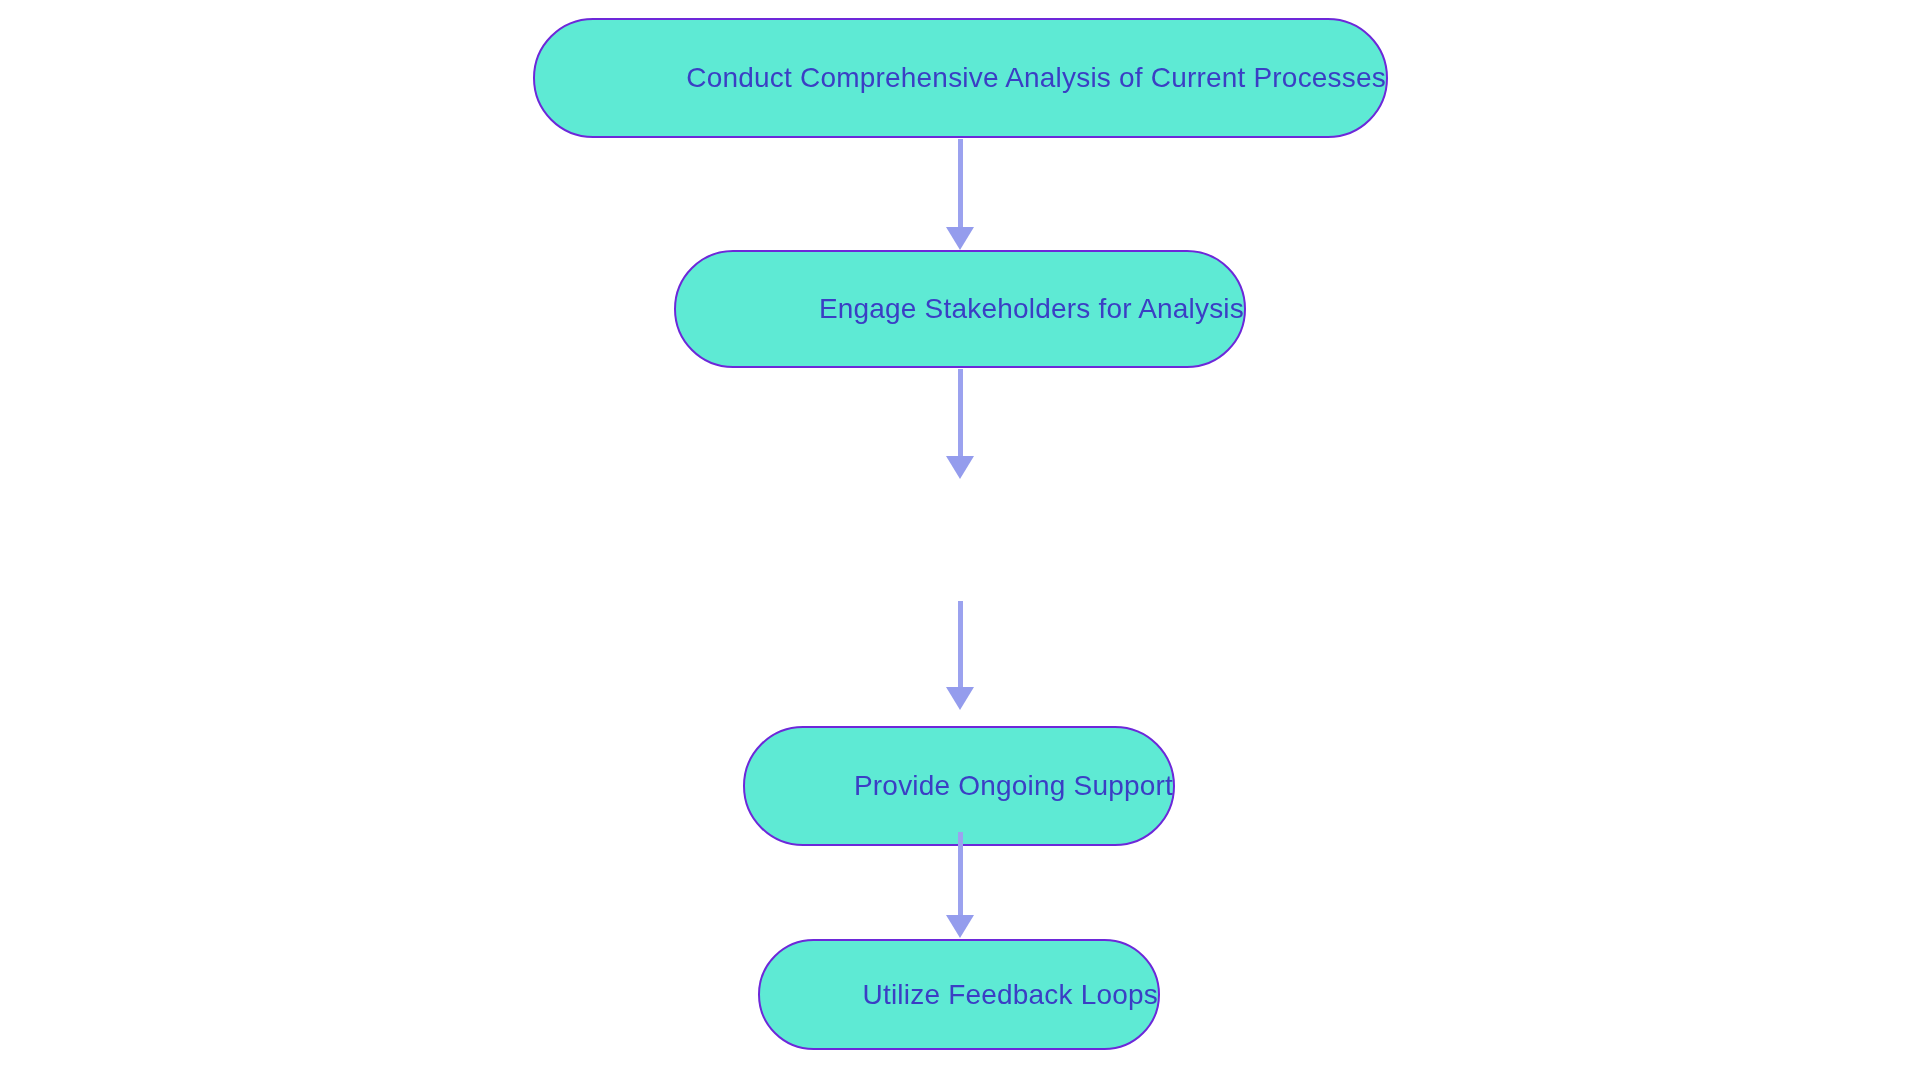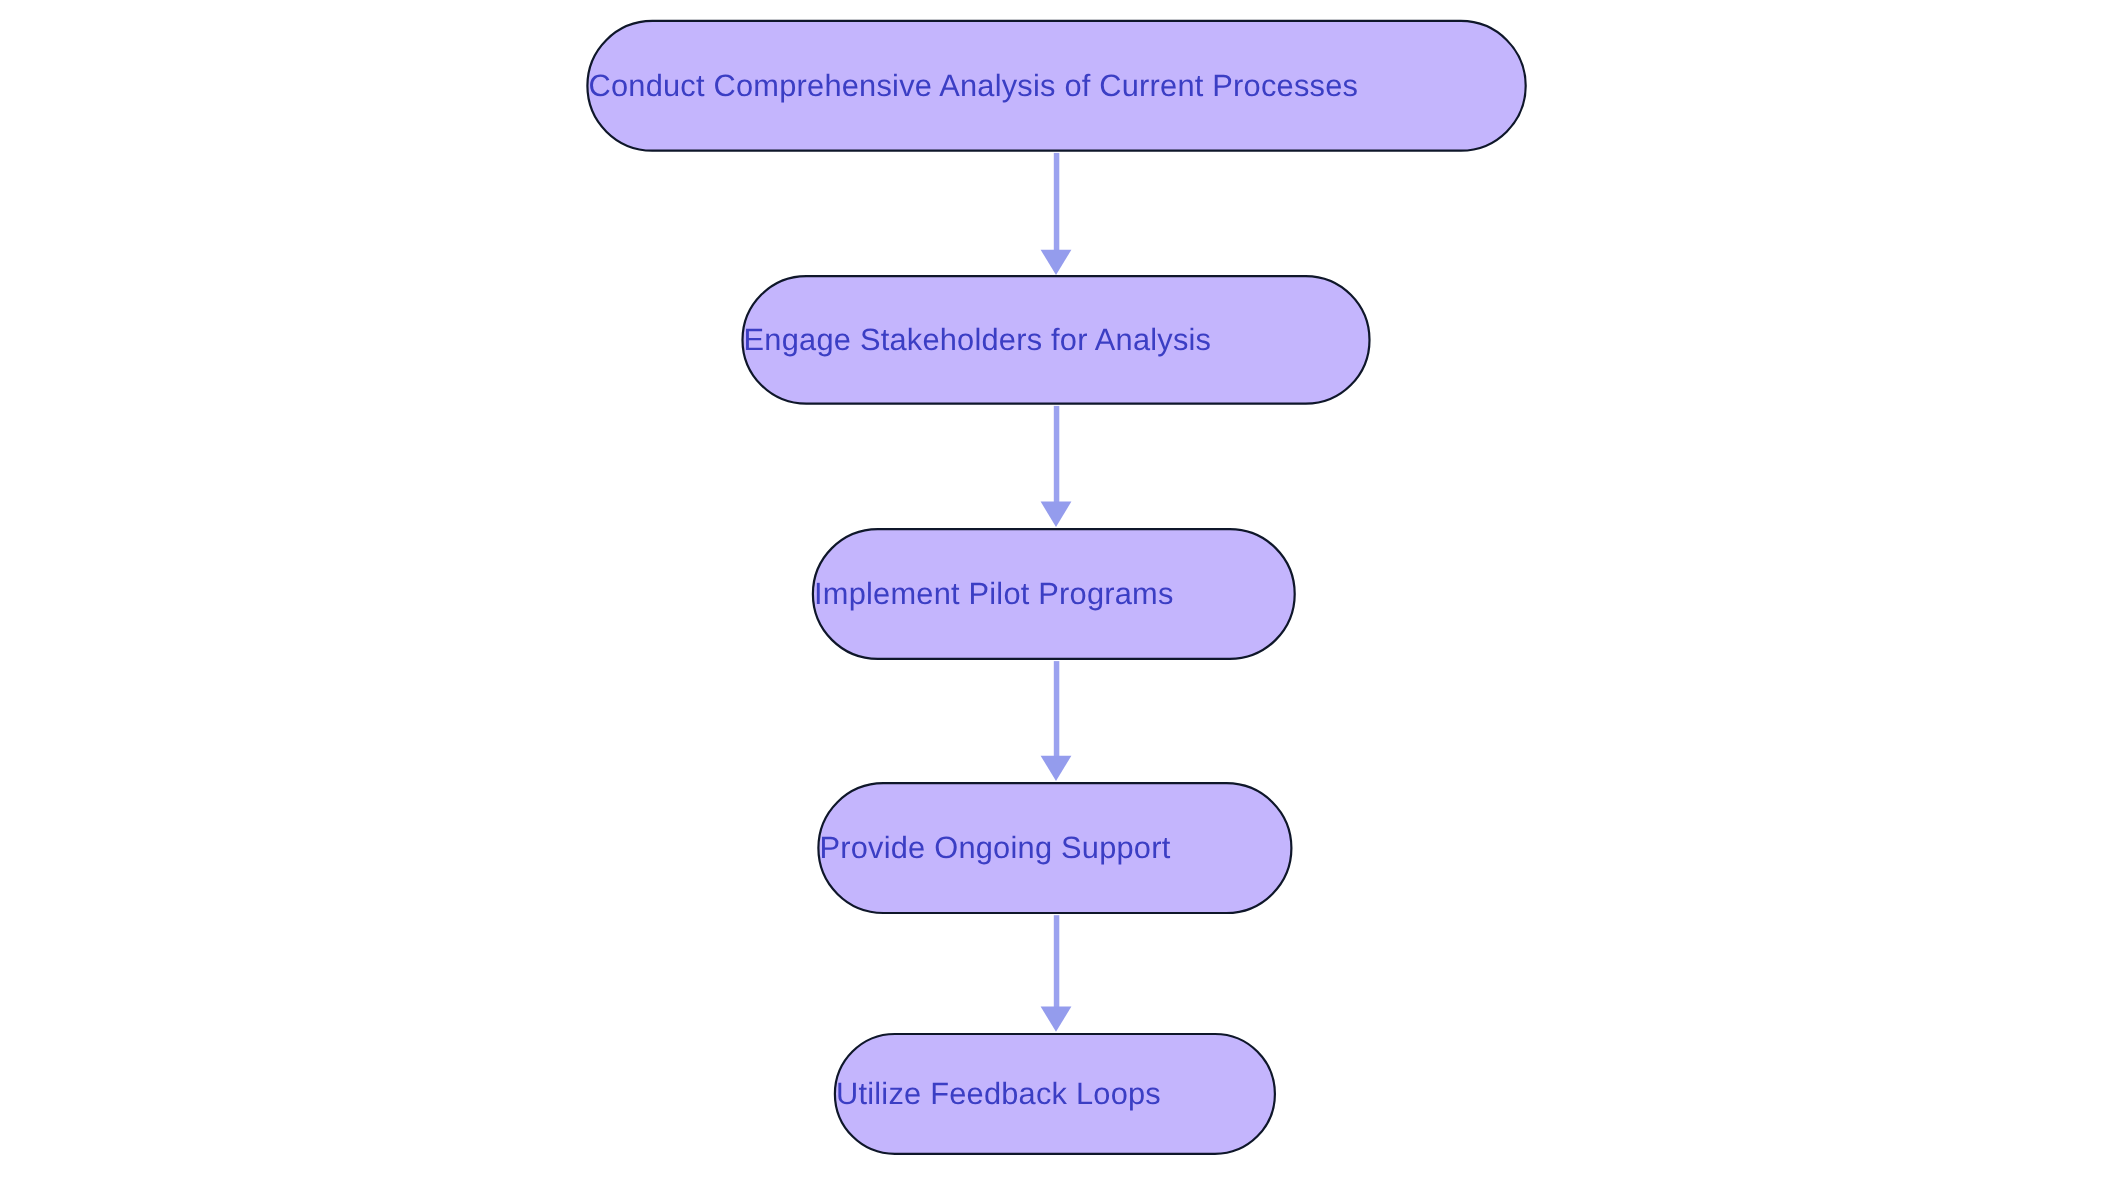"Conduct Comprehensive Analysis of" .flow-node { background: #c4b5fd -> #5eead4; border: 2px solid #0f172a -> 2px solid #6d28d9; justify-content: flex-start -> flex-end }
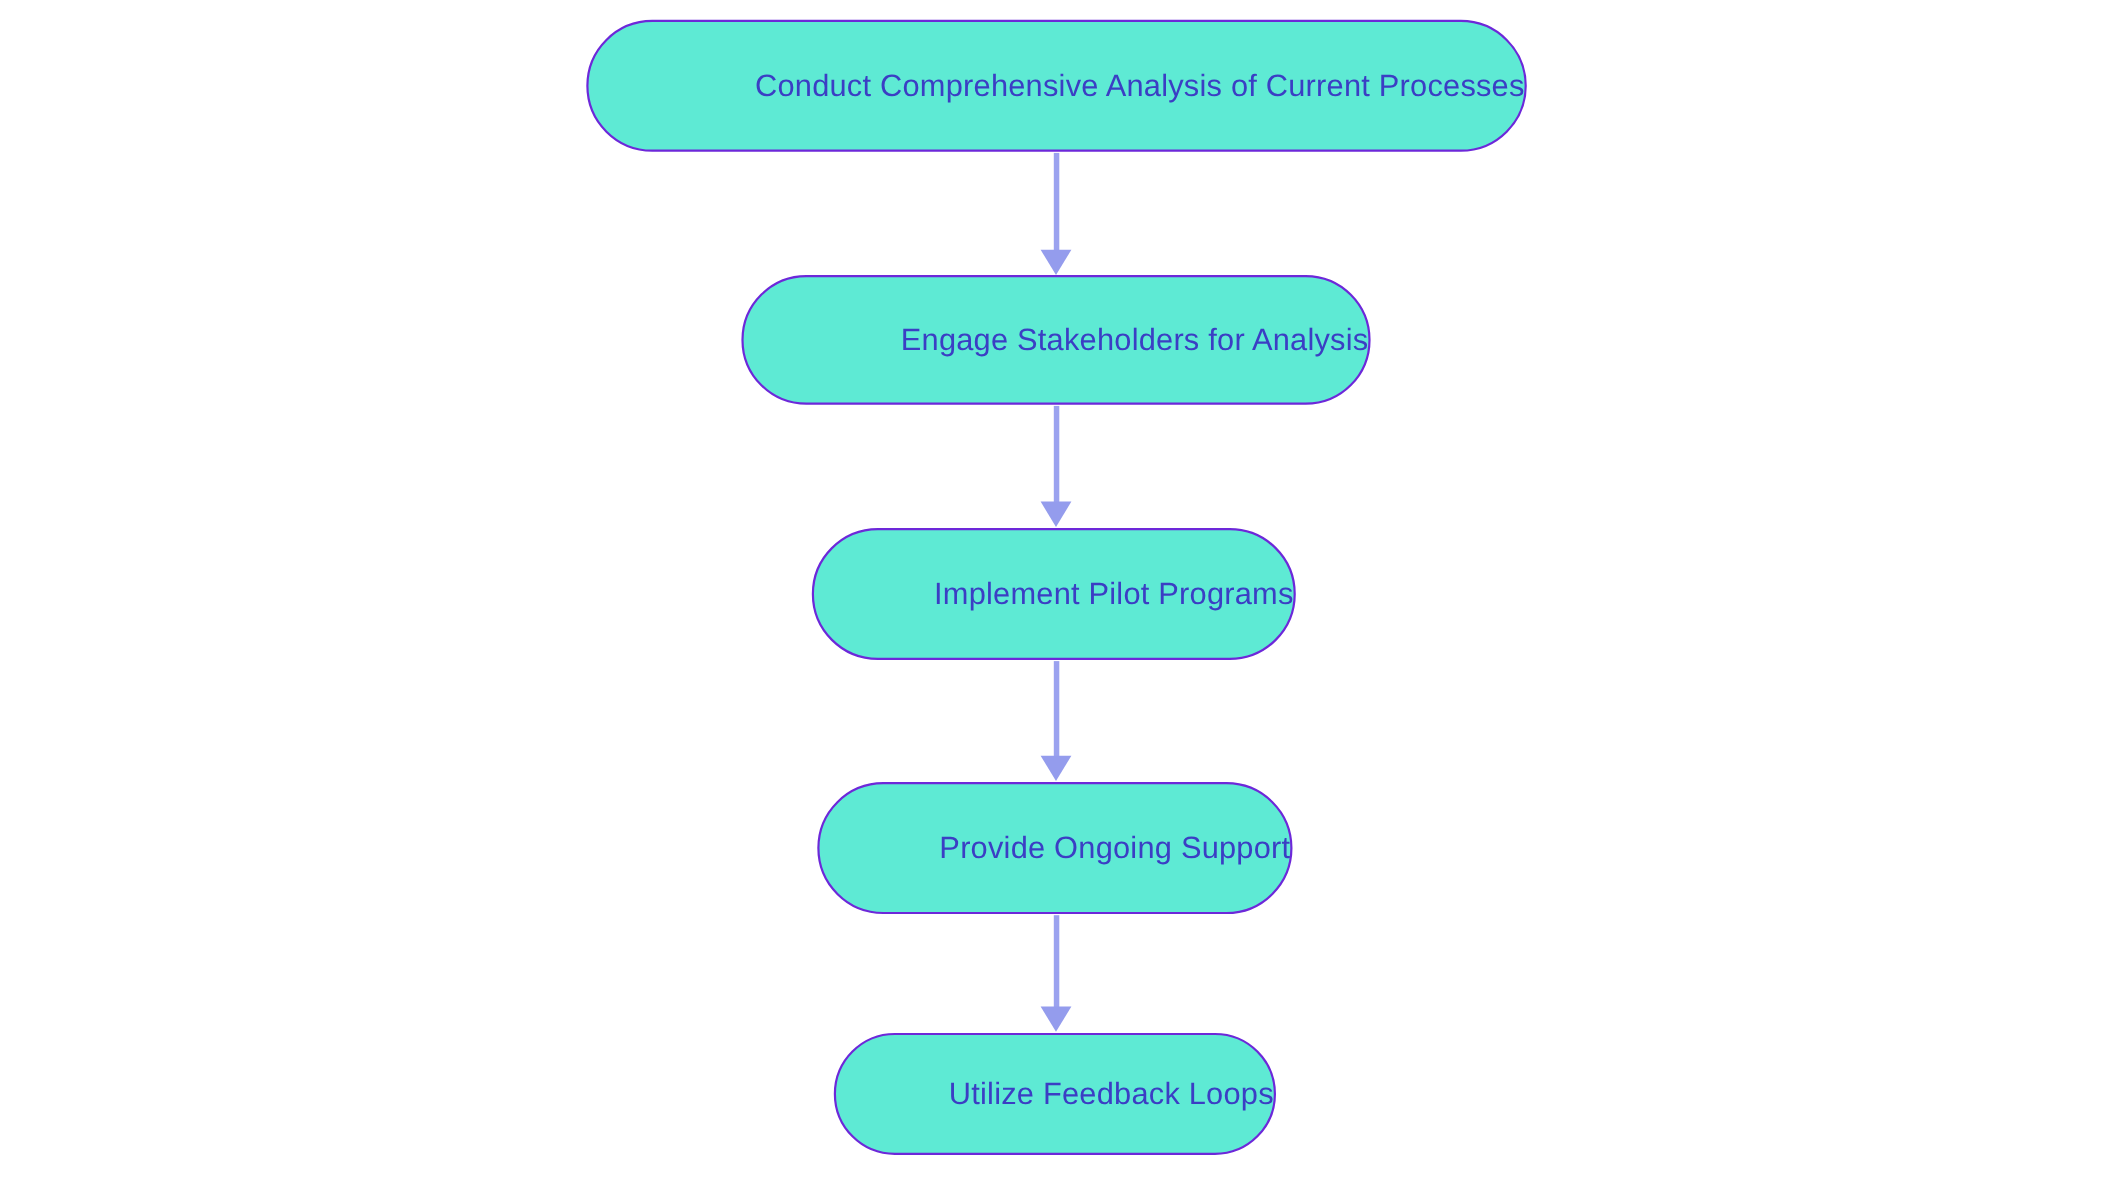"Implement Pilot Programs" div.flow-node { html: <div> <span>Implement Pilot Programs</span> </div> -> none }
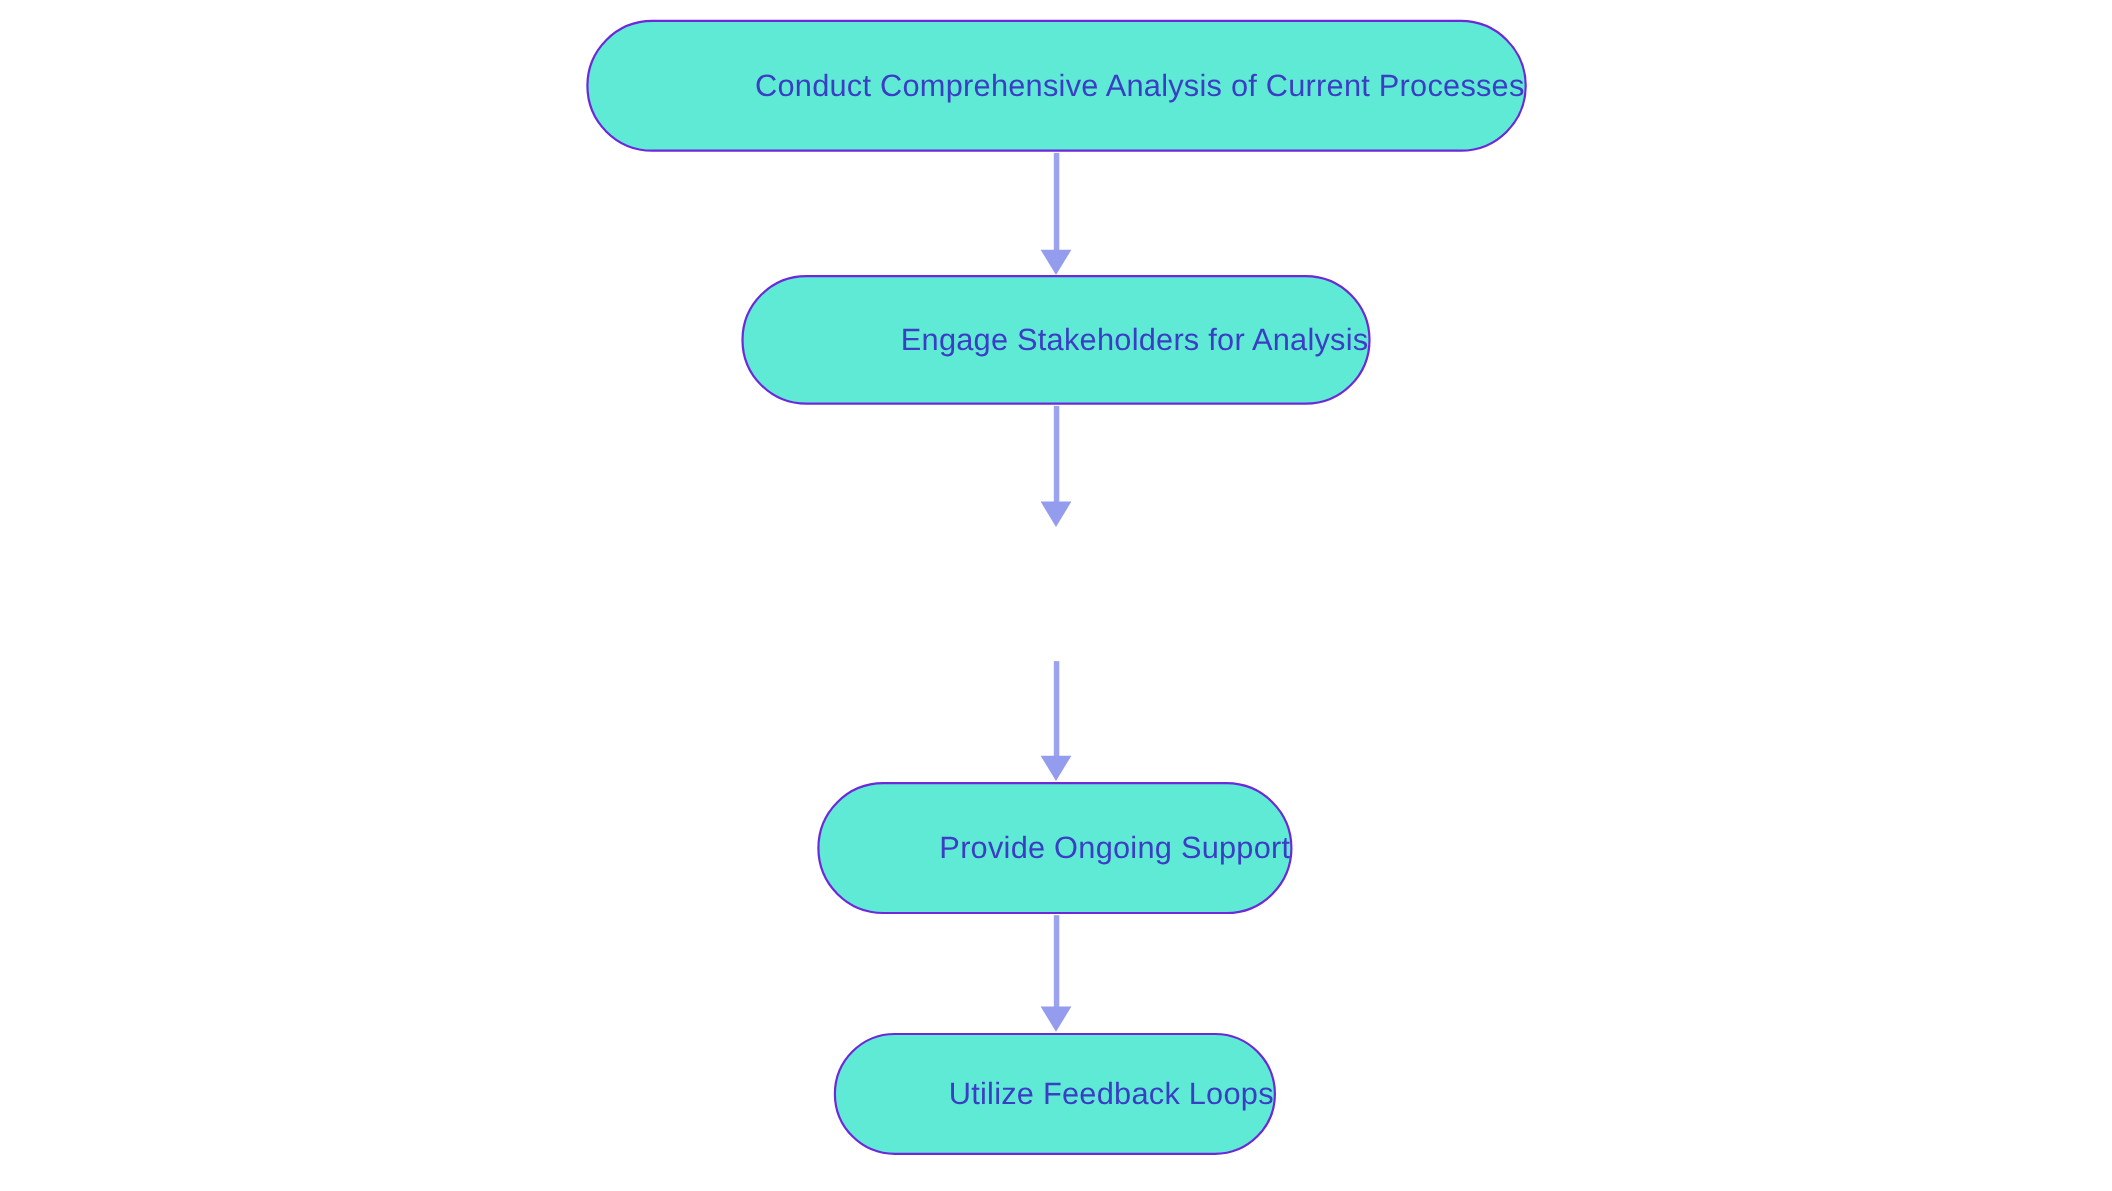"Provide Ongoing Support" .node-4 { top: 711px -> 726px }
